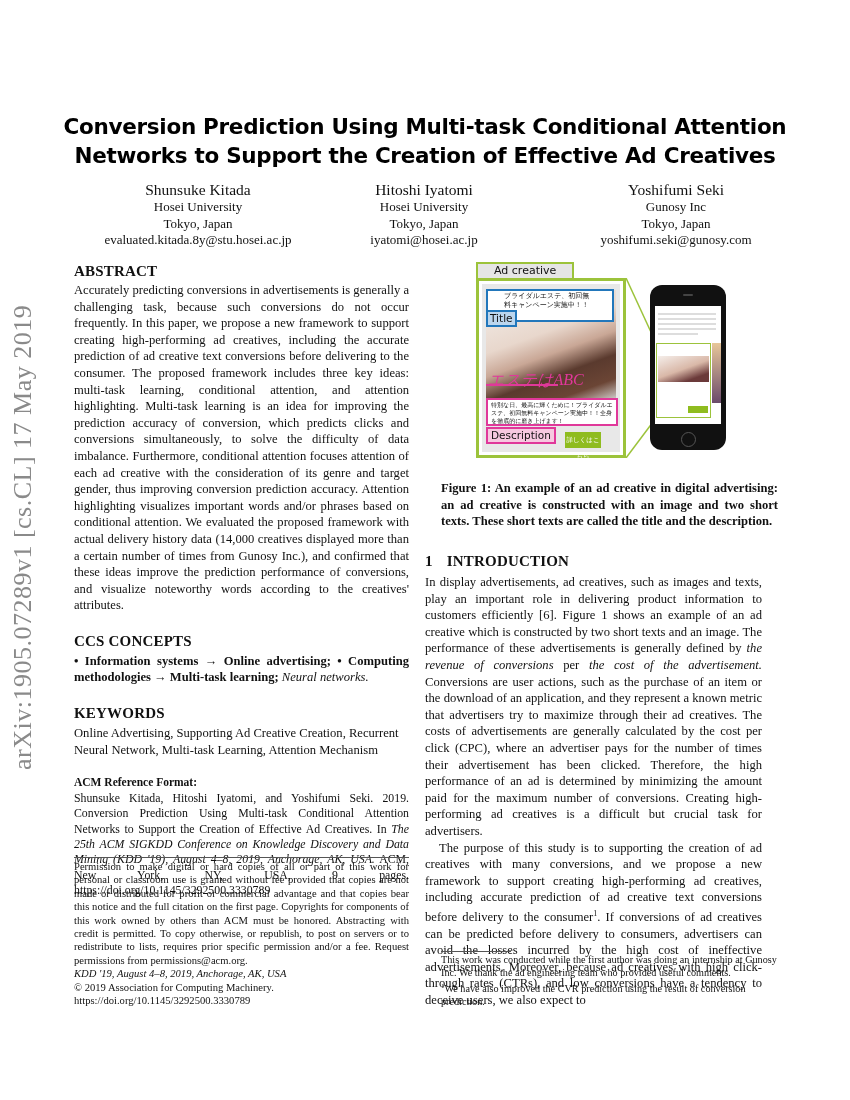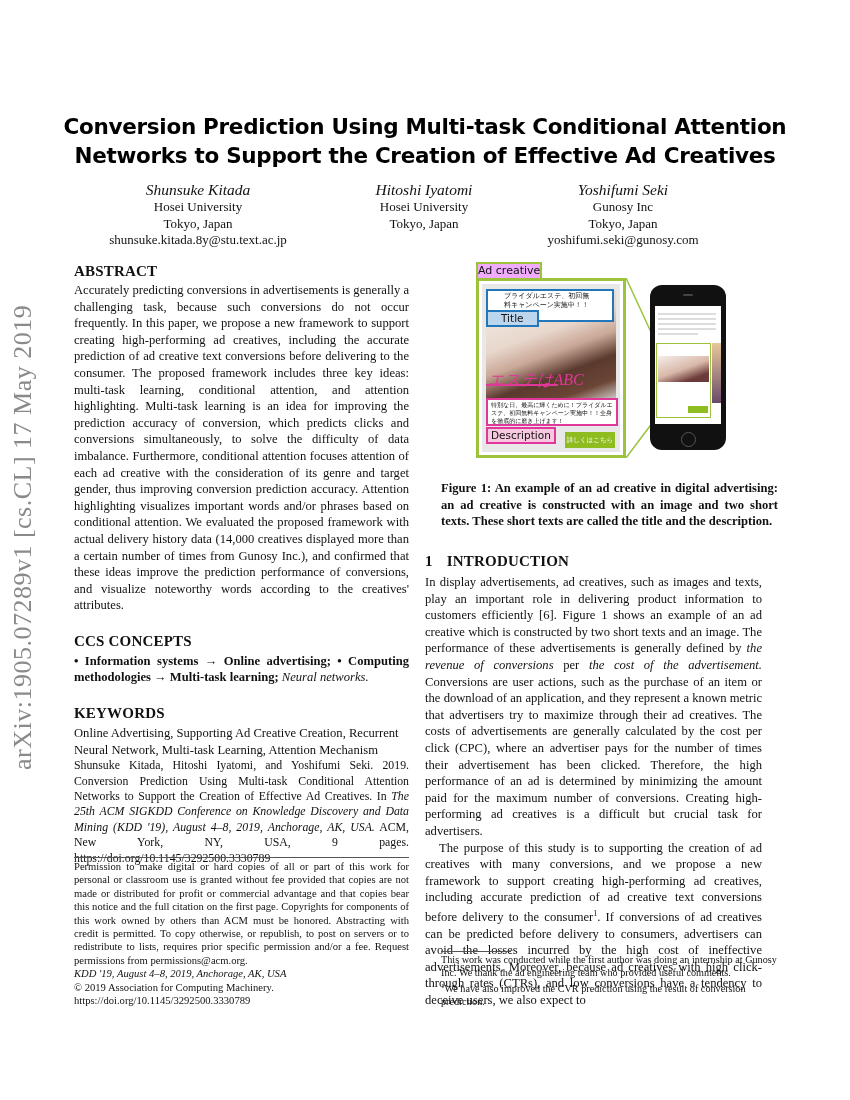"Shunsuke Kitada" .author .name { font-style: italic -> none }
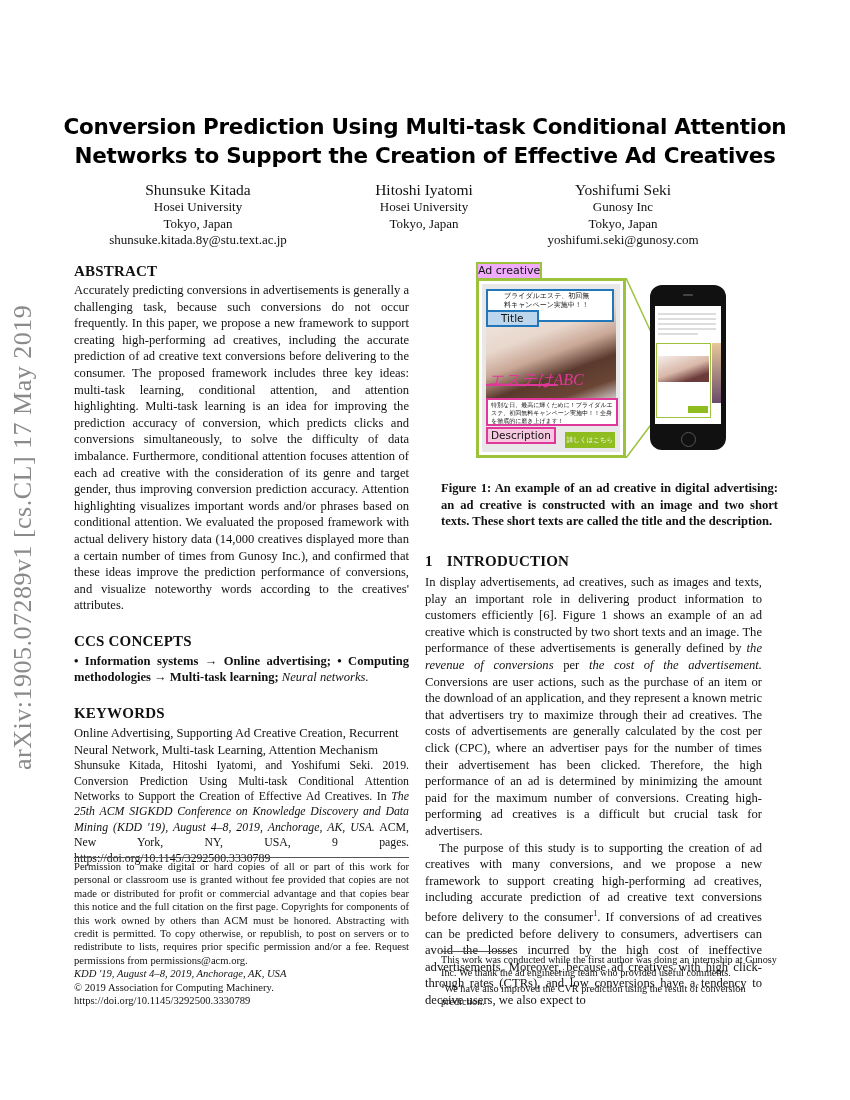"Yoshifumi Seki" div.abs { left: 493px -> 546px }
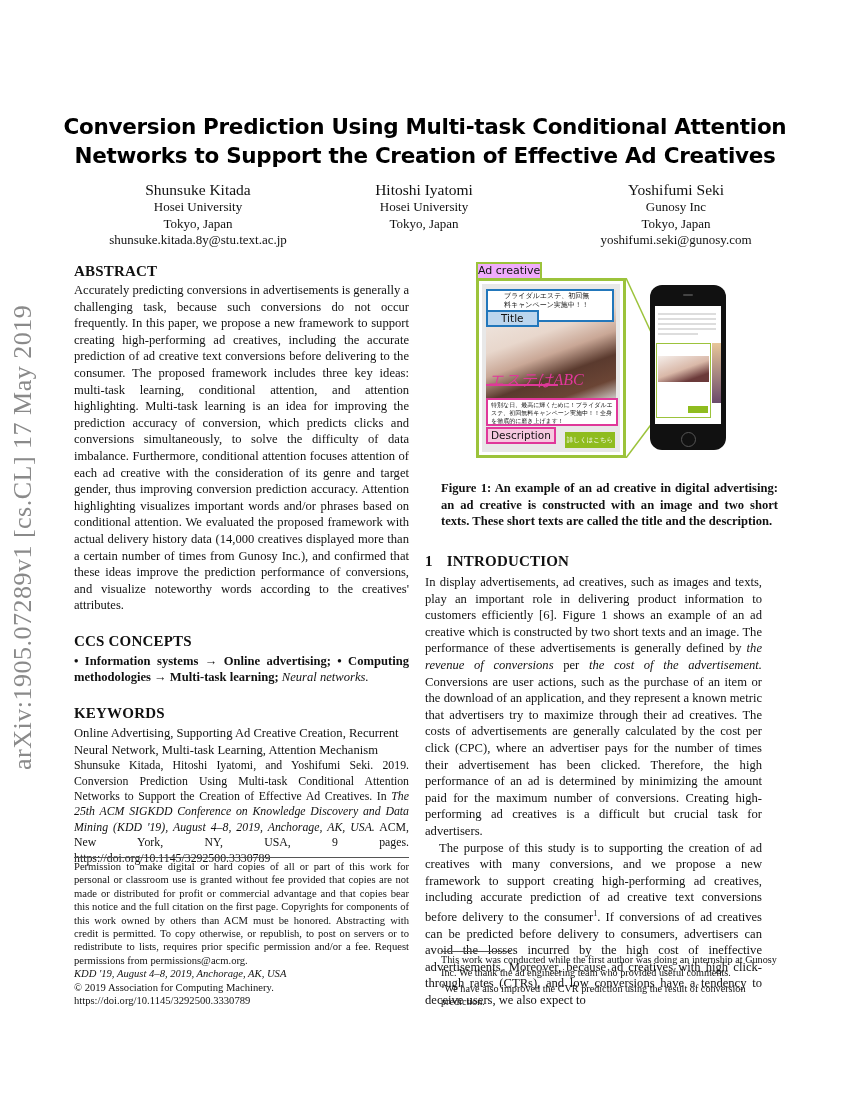"shunsuke.kitada.8y@stu.text.ac.jp" div { text: shunsuke.kitada.8y@stu.text.ac.jp -> evaluated.kitada.8y@stu.hosei.ac.jp }
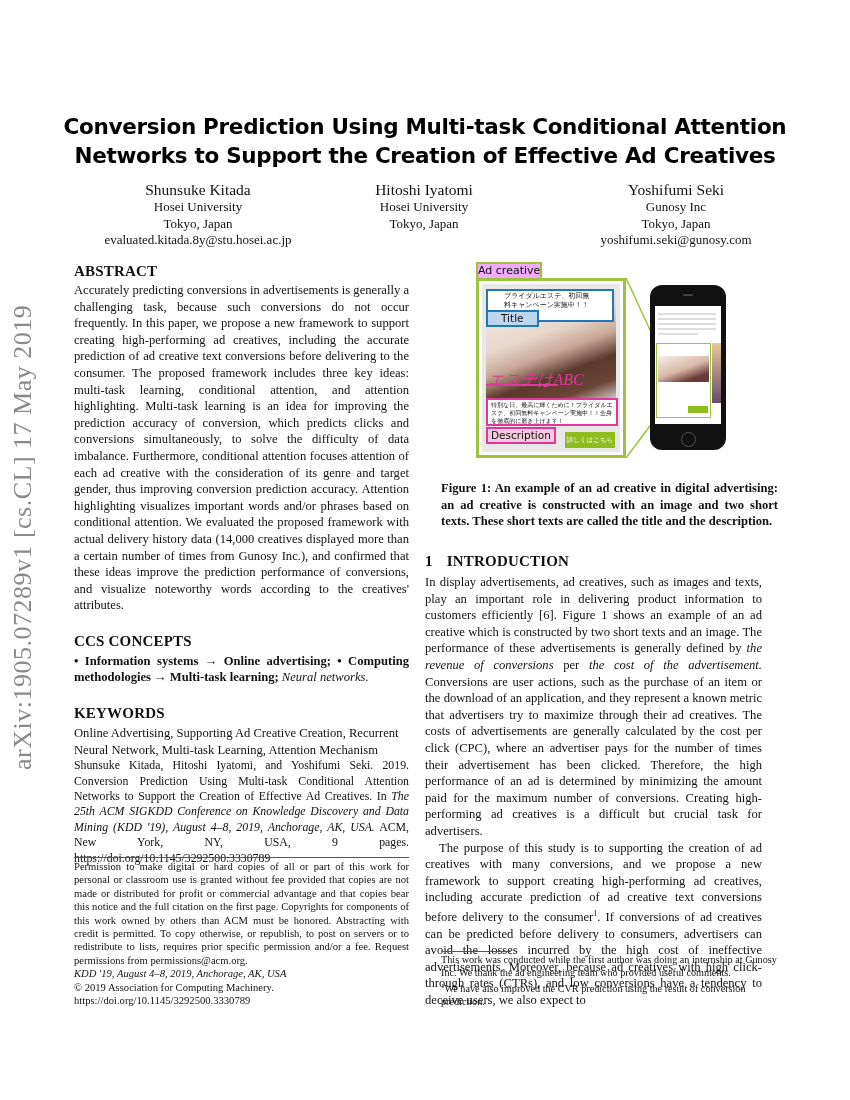"iyatomi@hosei.ac.jp" div { html: none -> <div>iyatomi@hosei.ac.jp</div> }
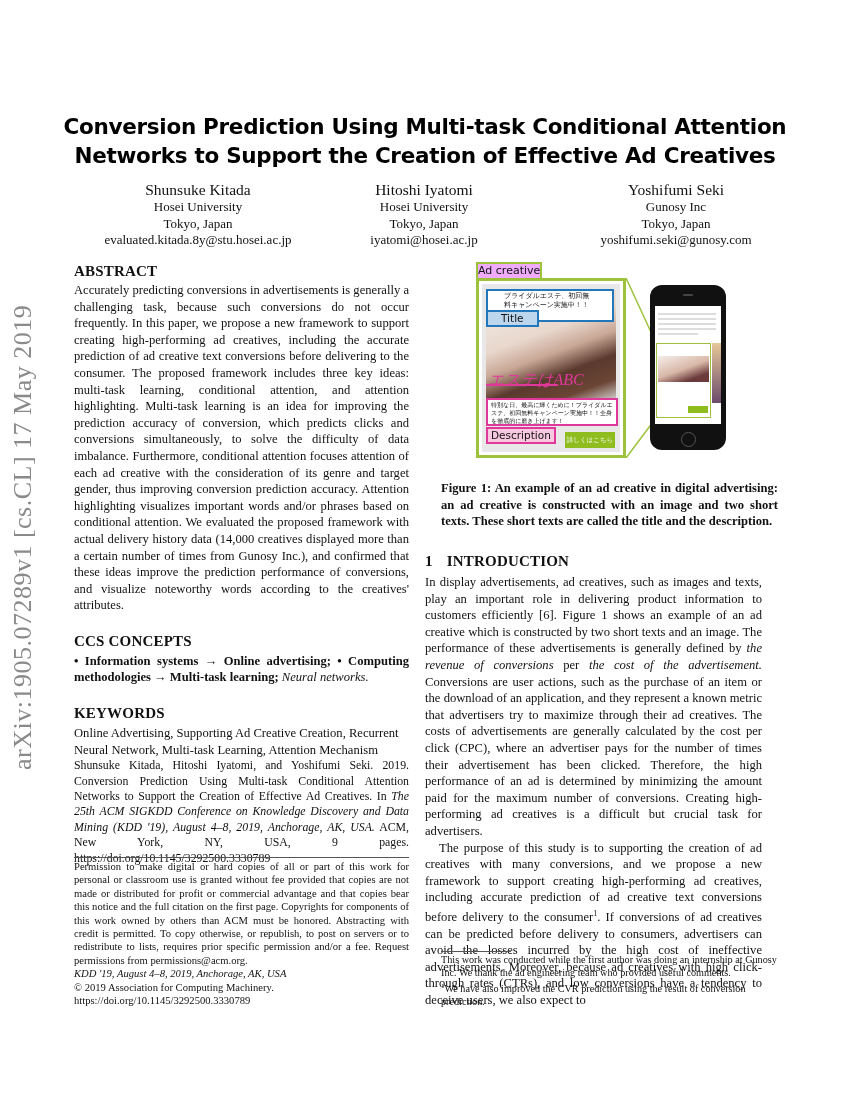"Ad creative" .fig-label { background: #f0abfc -> #e5e5e5; padding: 0 0 -> 0 16px }
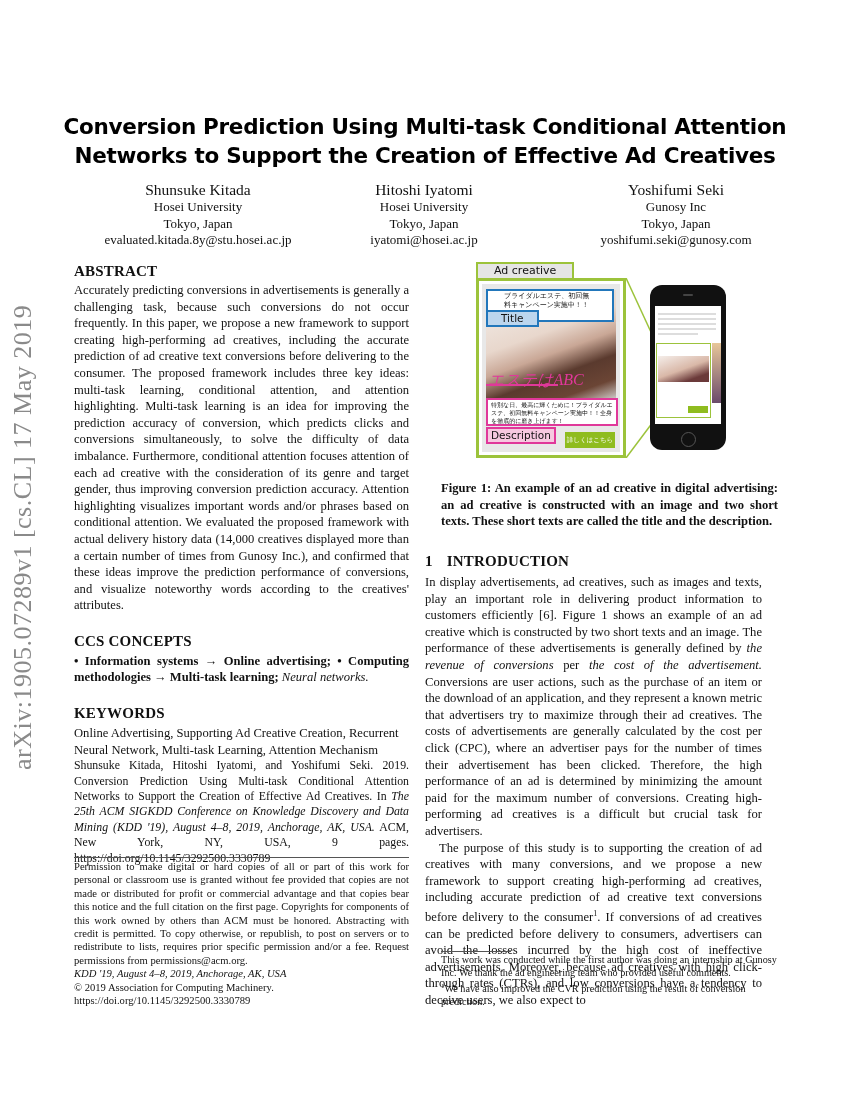"Title" .tag-title { padding: 0 13px -> 0 2px }
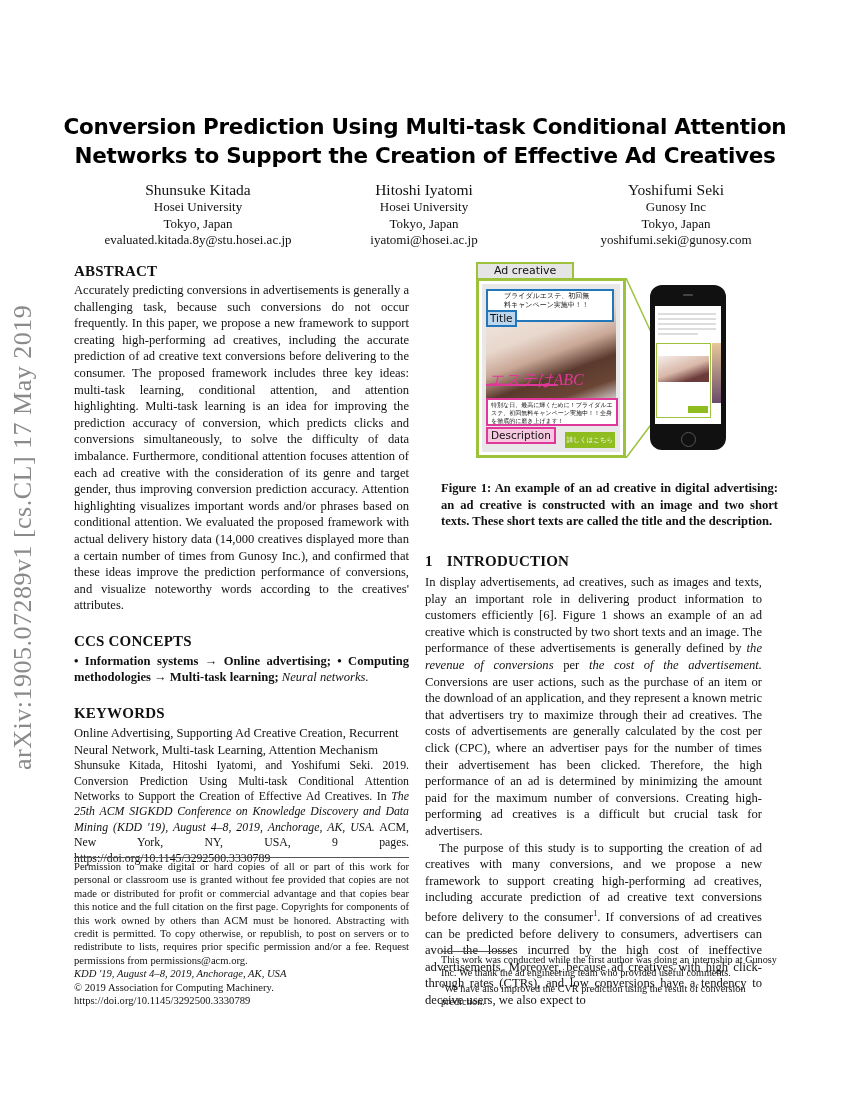"詳しくはこちら" .ad-btn { width: 50px -> 36px }
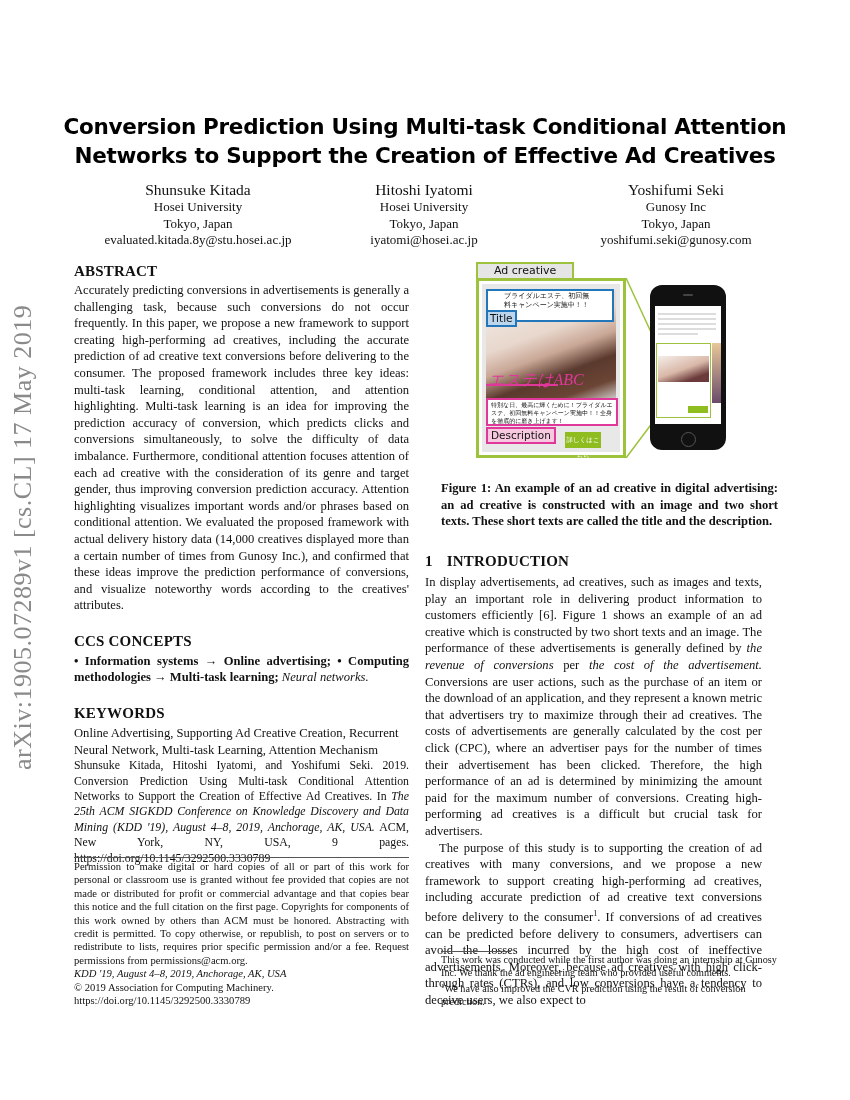"ACM Reference Format:" div.ref-head { html: none -> <div>ACM Reference Format:</div> }
